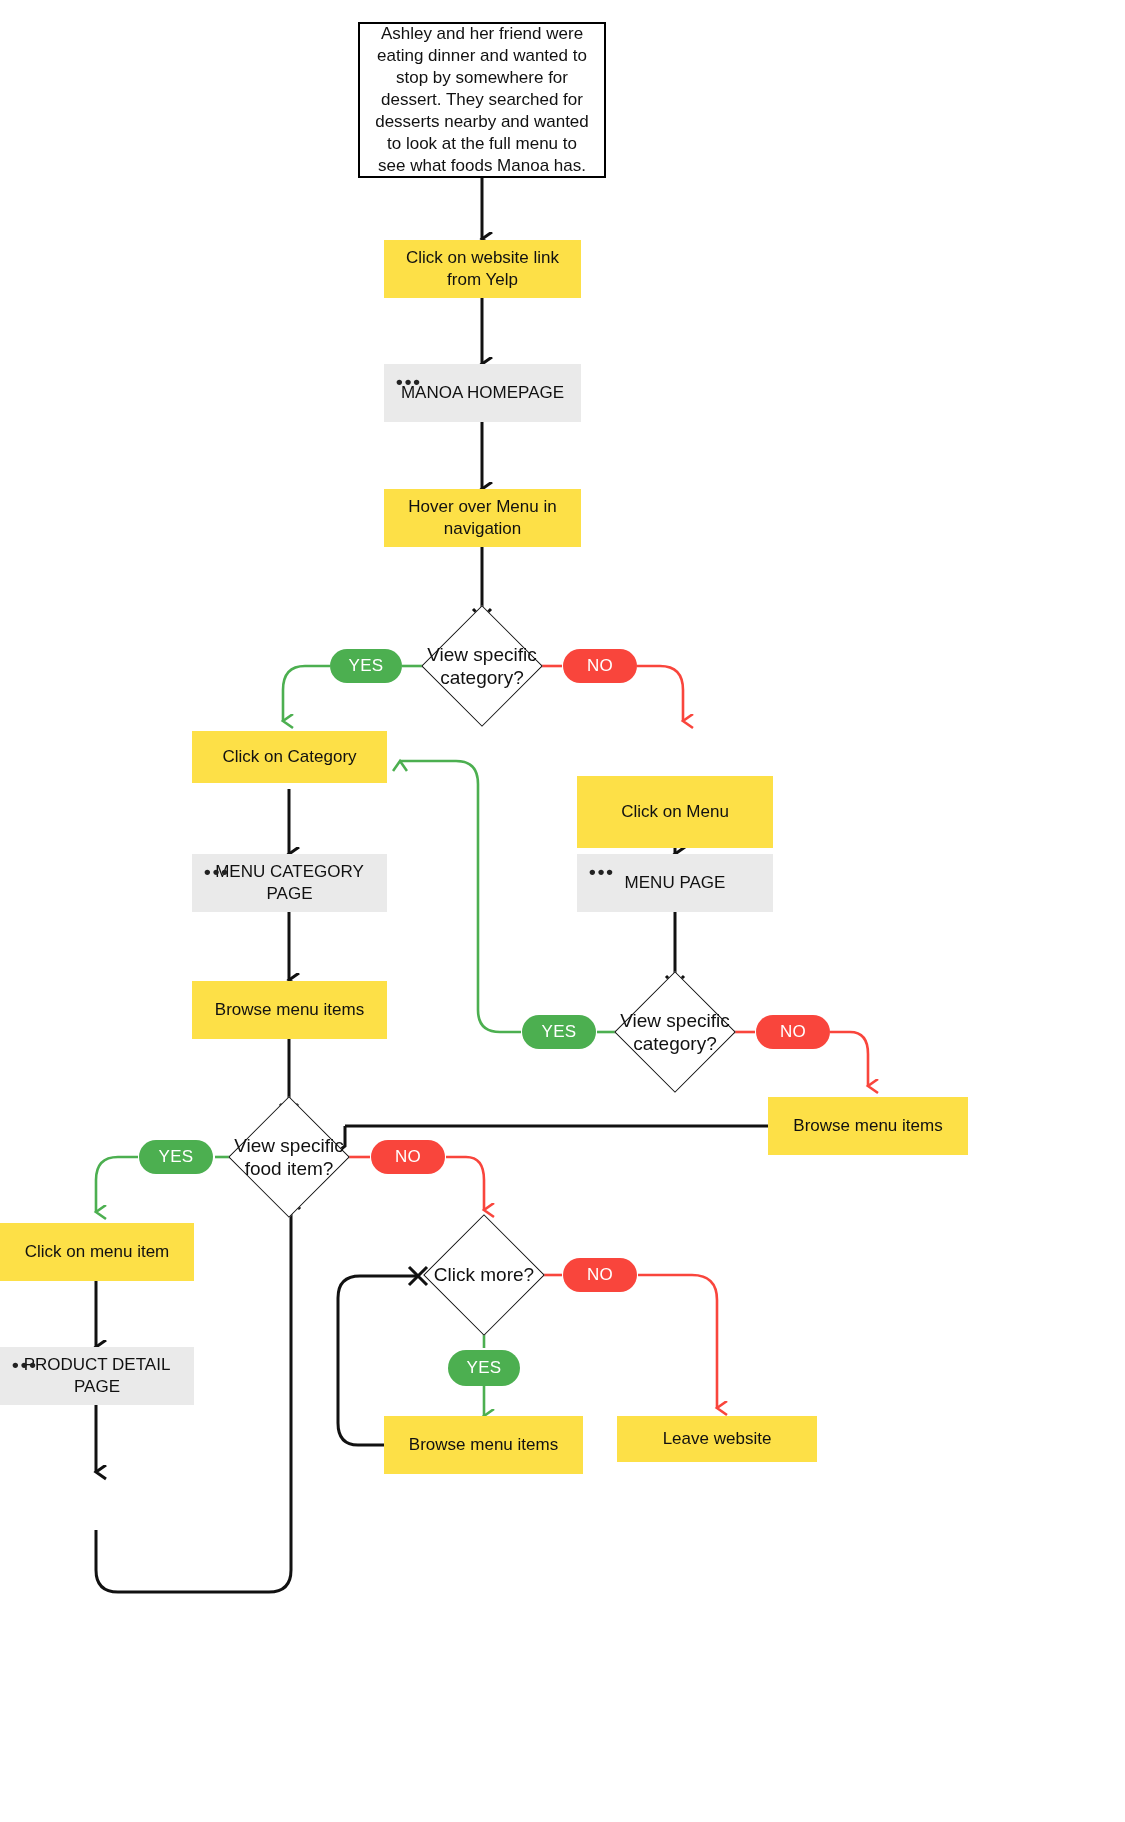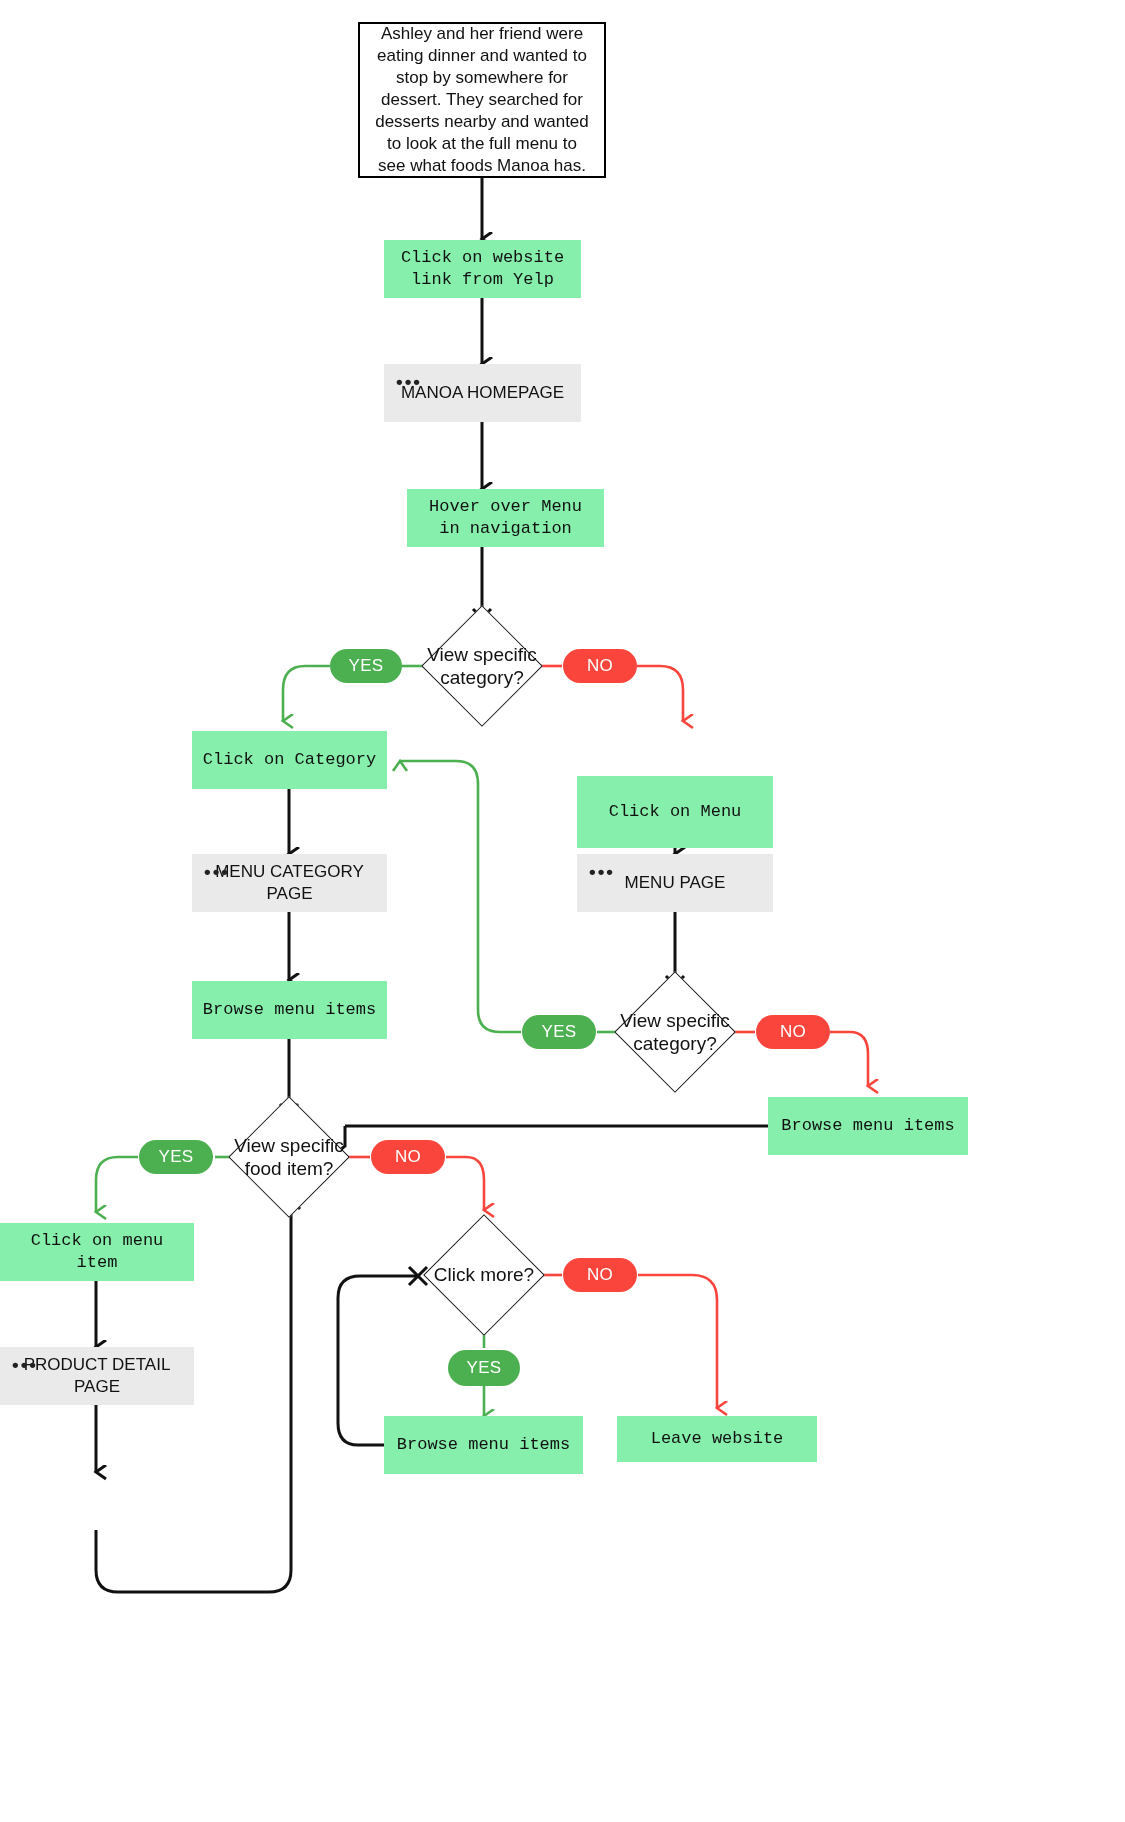"Click on website link from" .process { background: #86efac -> #fde047; font-family: Liberation Mono, monospace -> none }
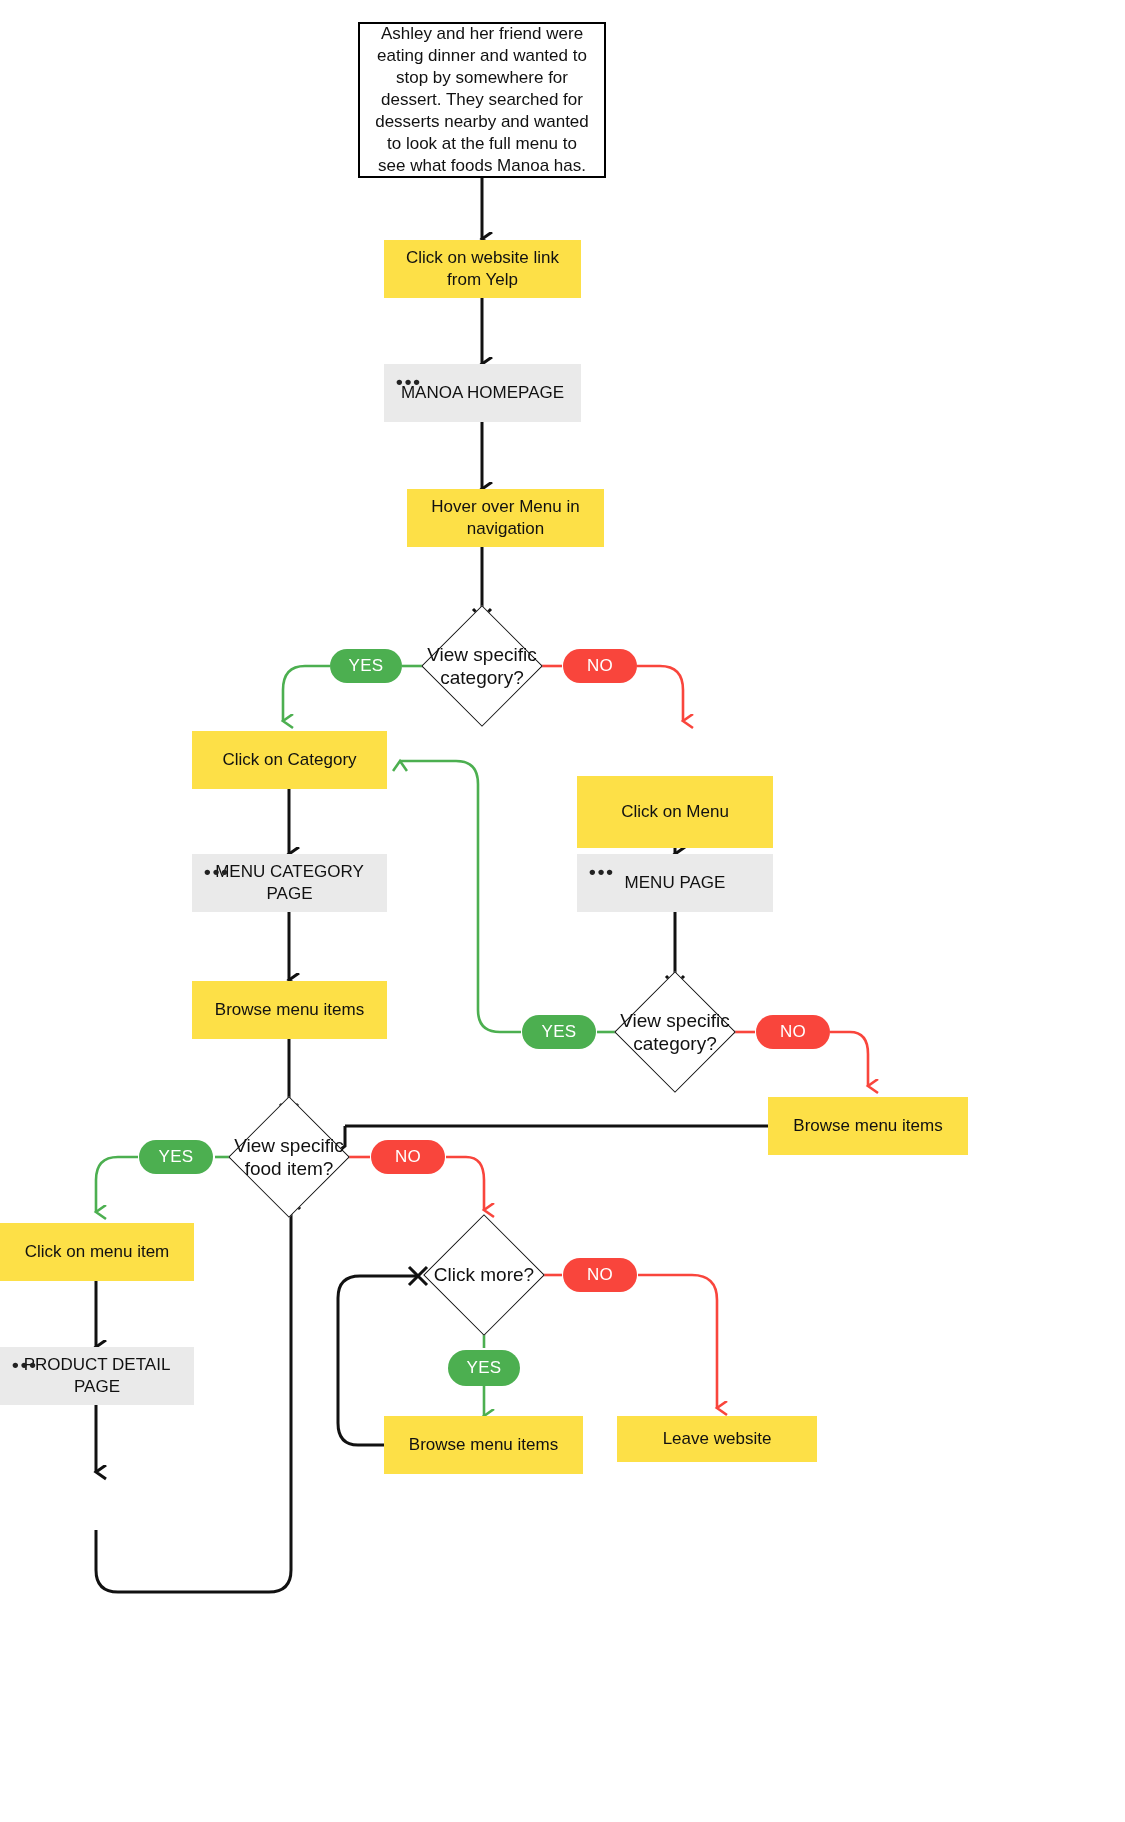"Hover over Menu in navigation" div.node { margin-left: 23px -> none }
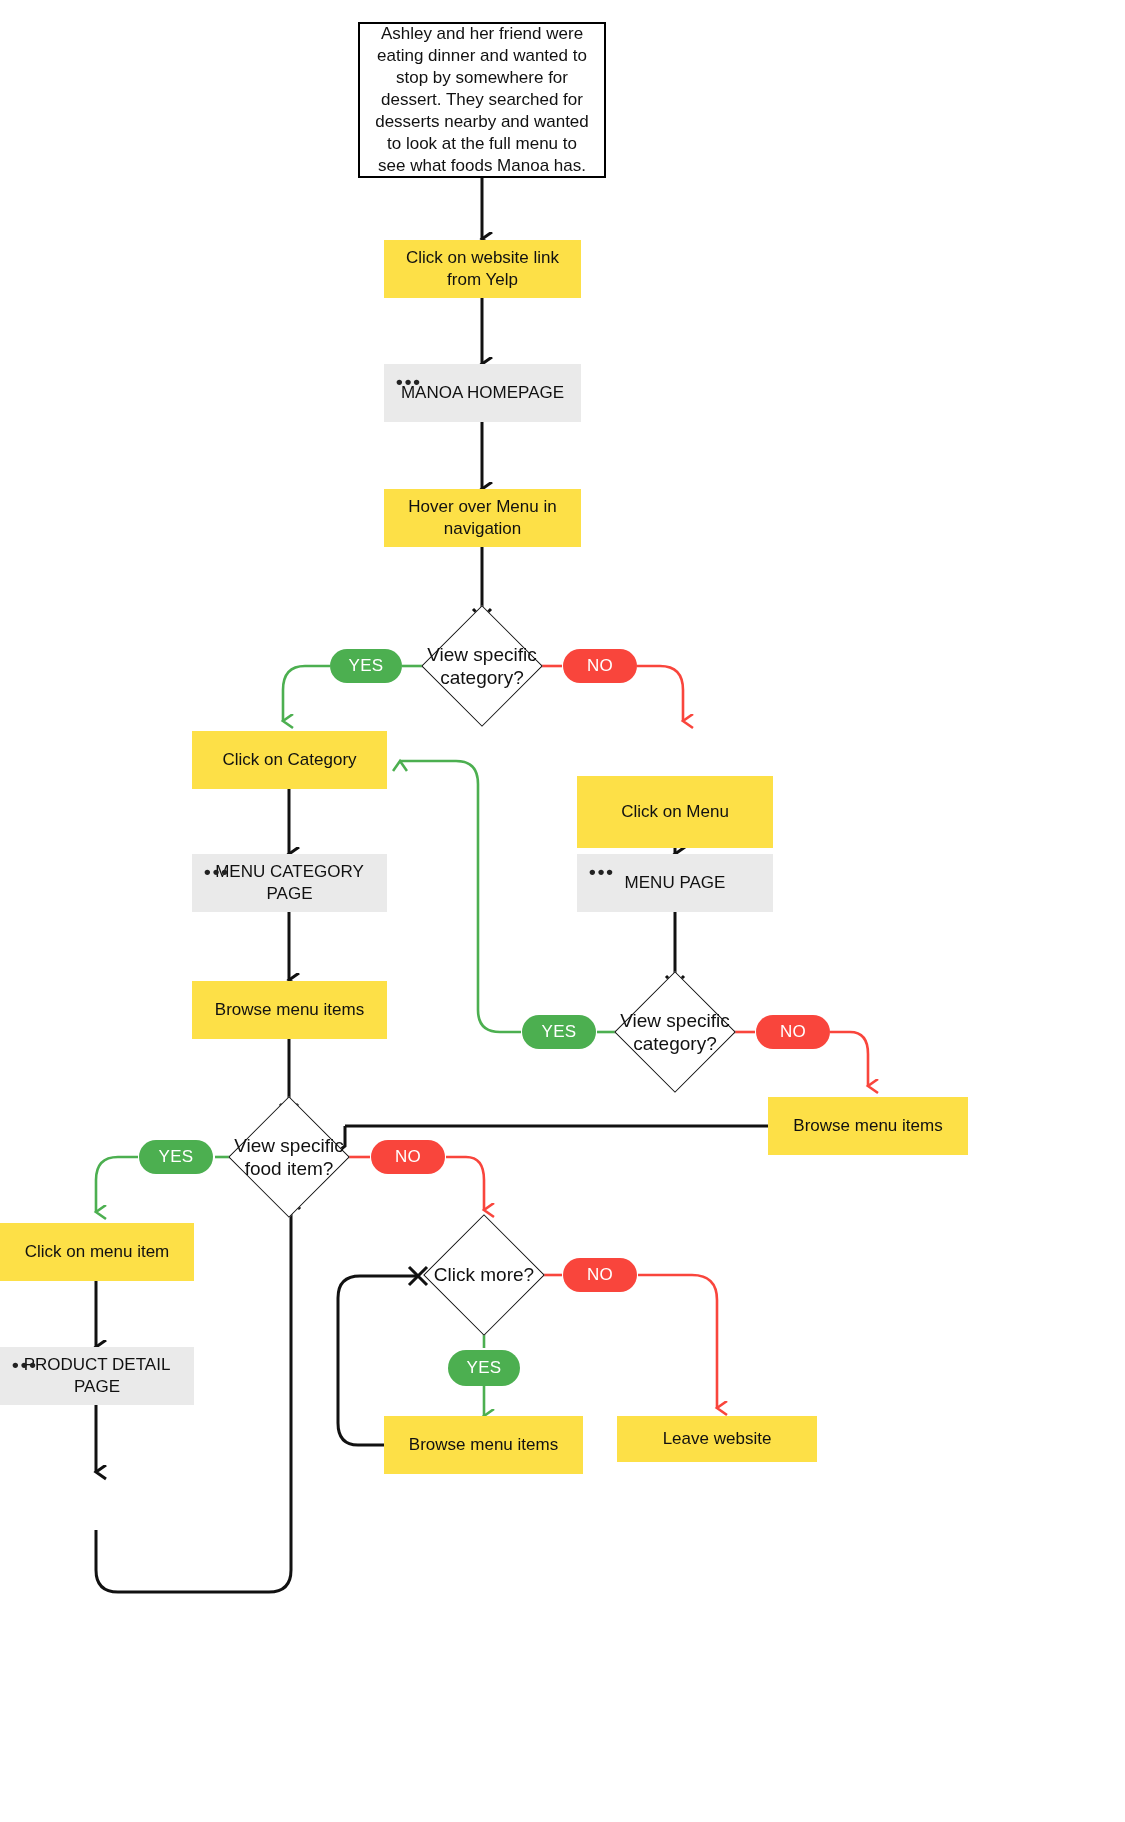"Click on Category" div.node { height: 58px -> 52px }
